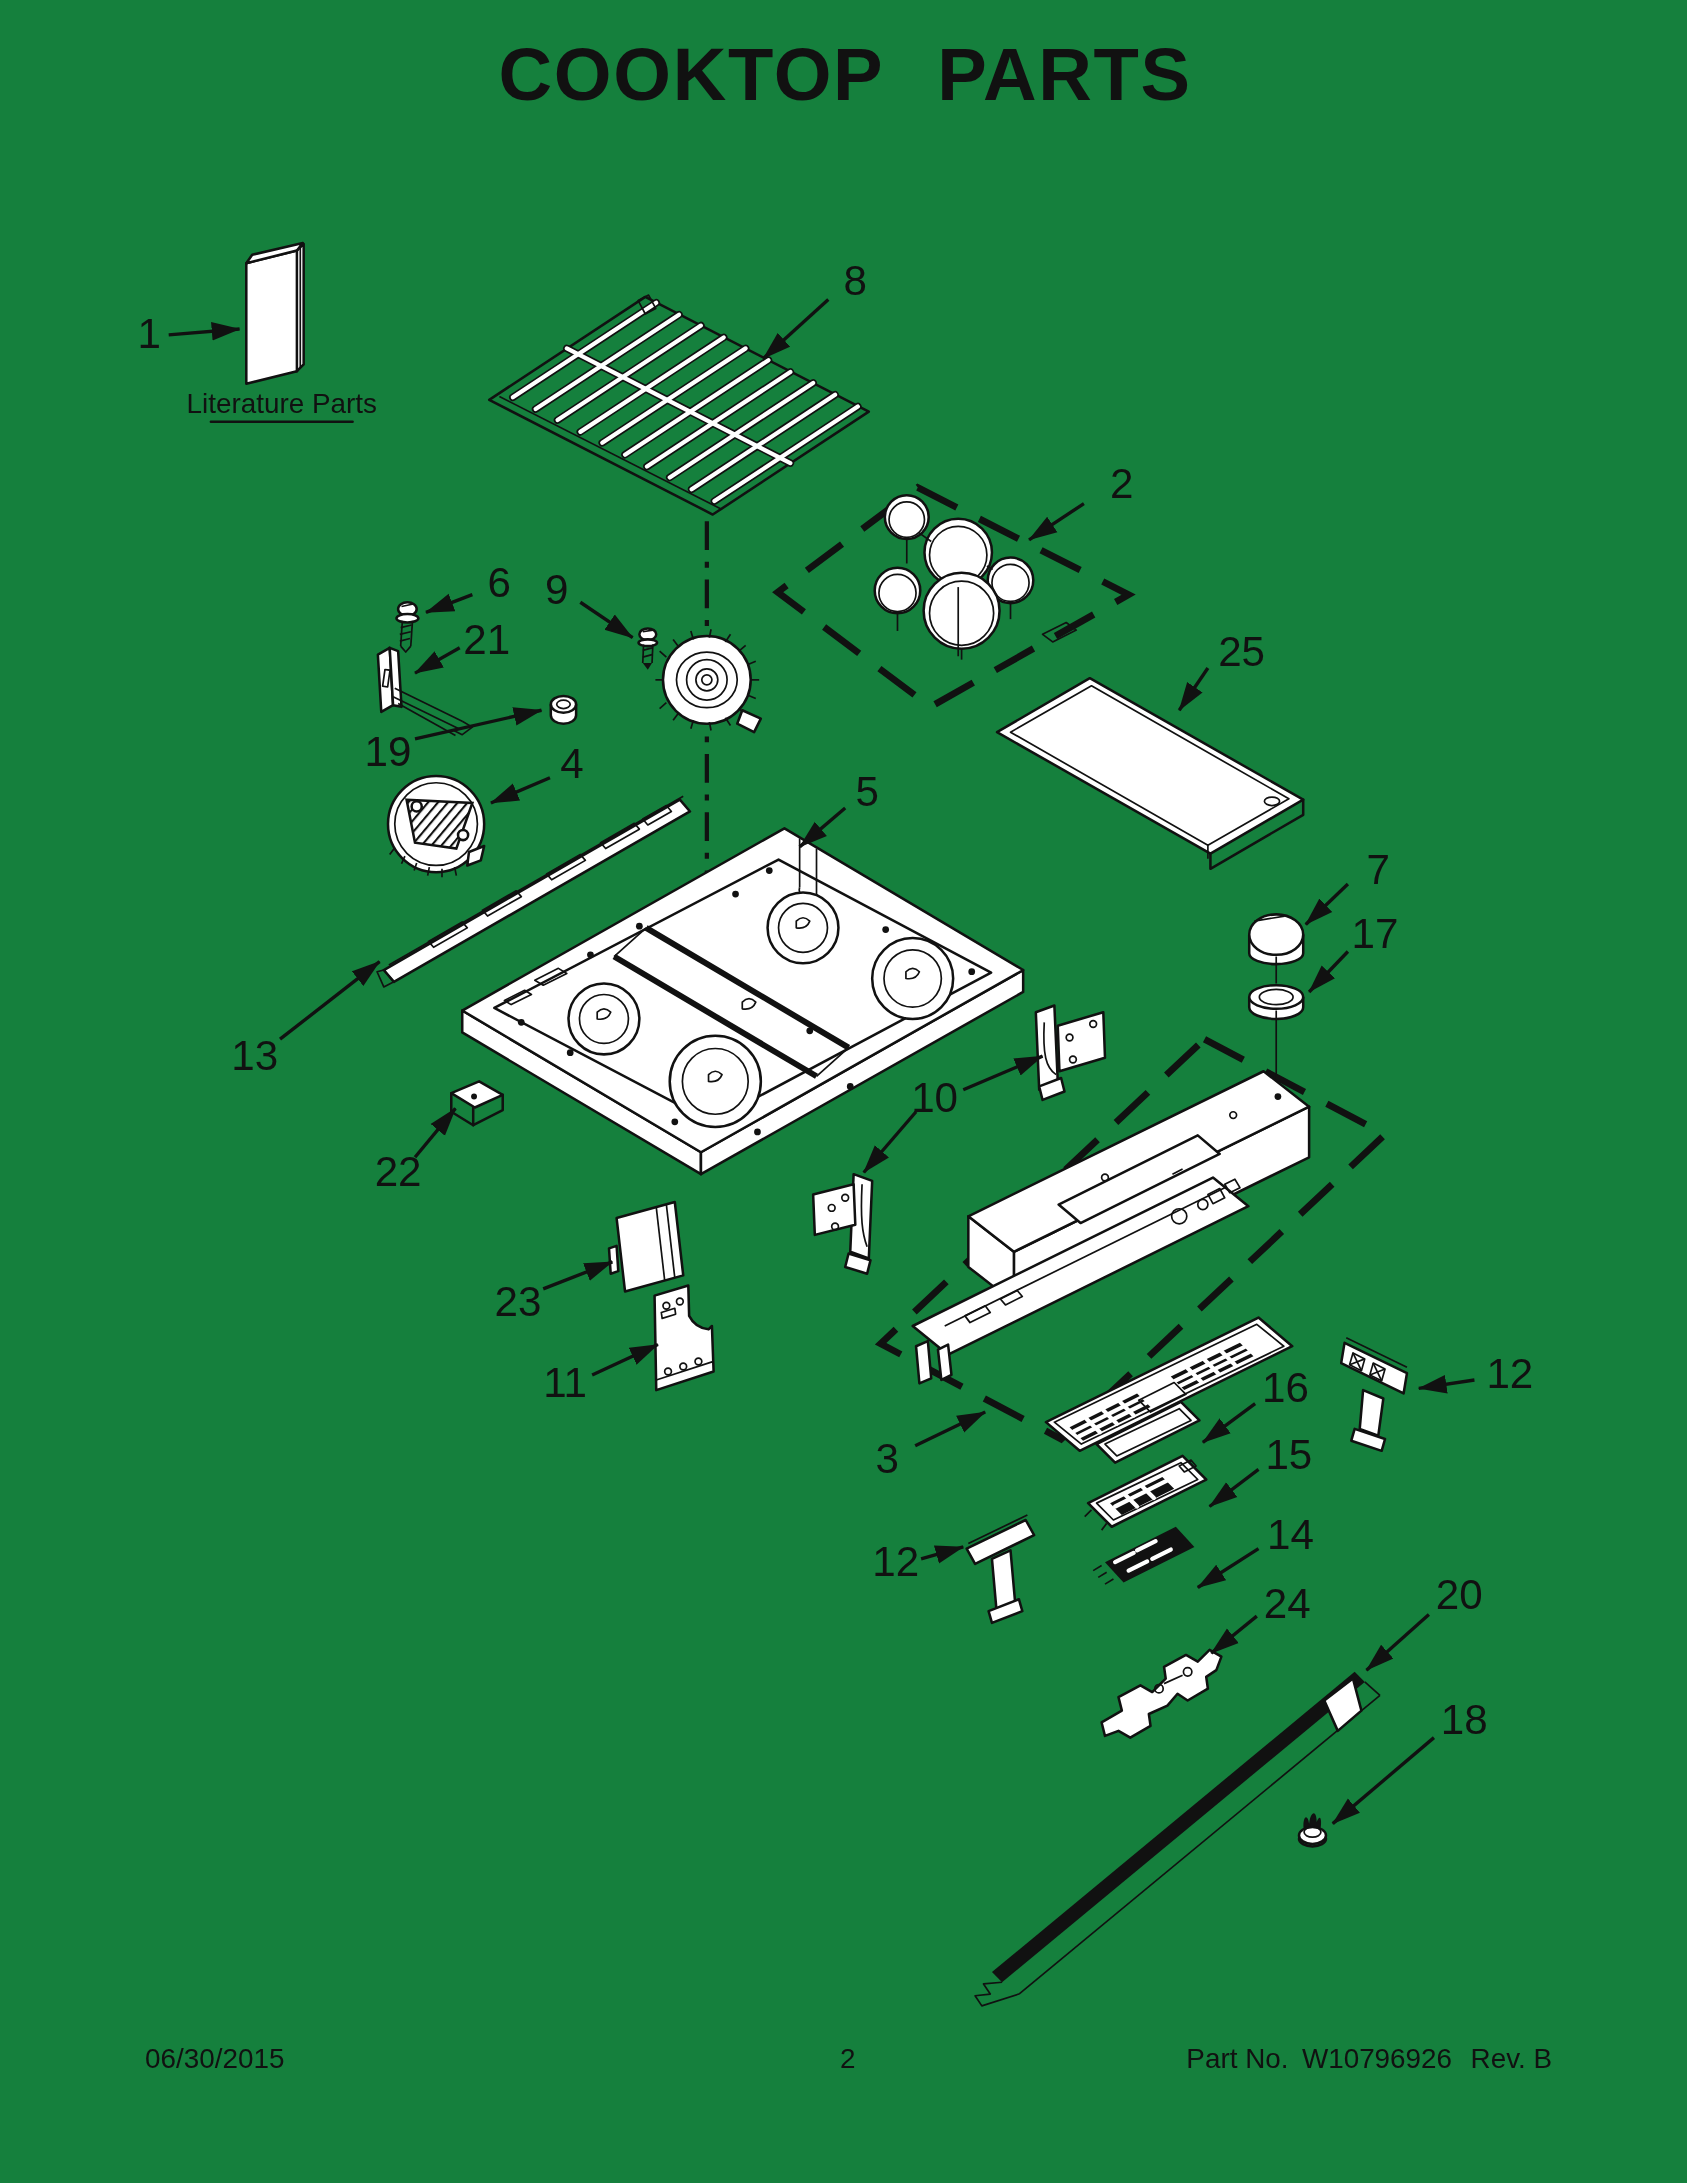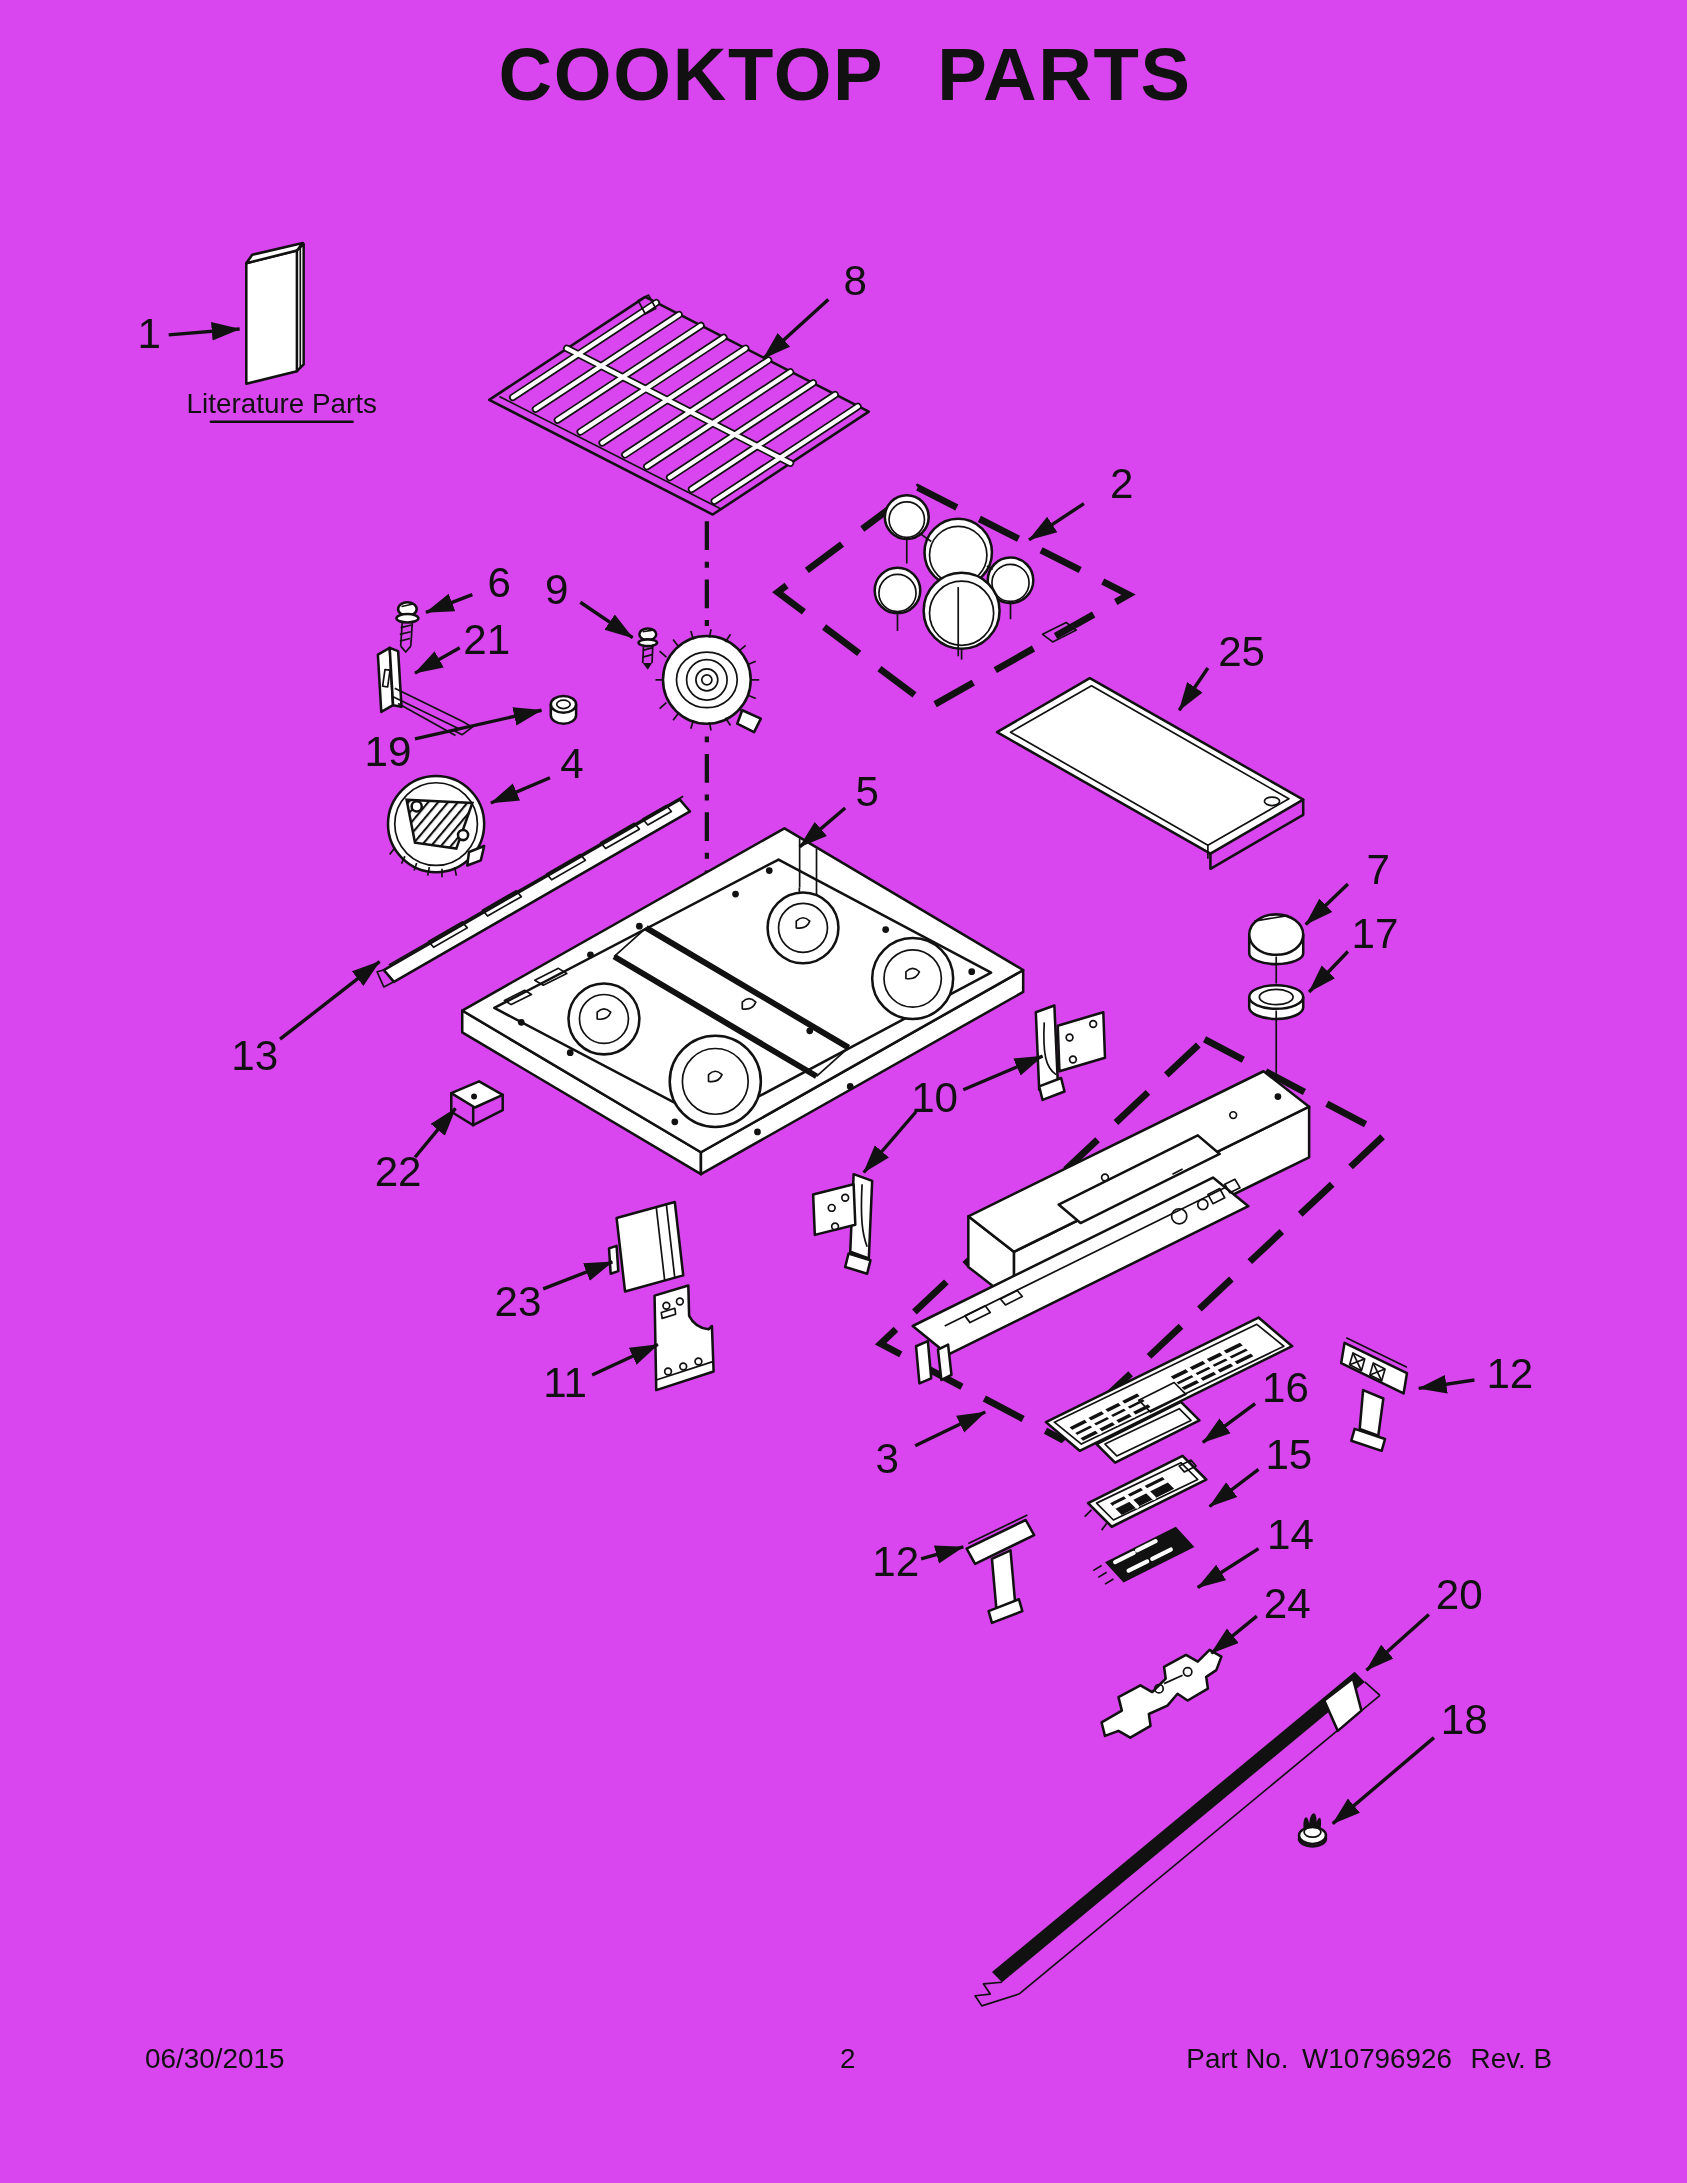"COOKTOP PARTS" .page { background: #d946ef -> #15803d }
